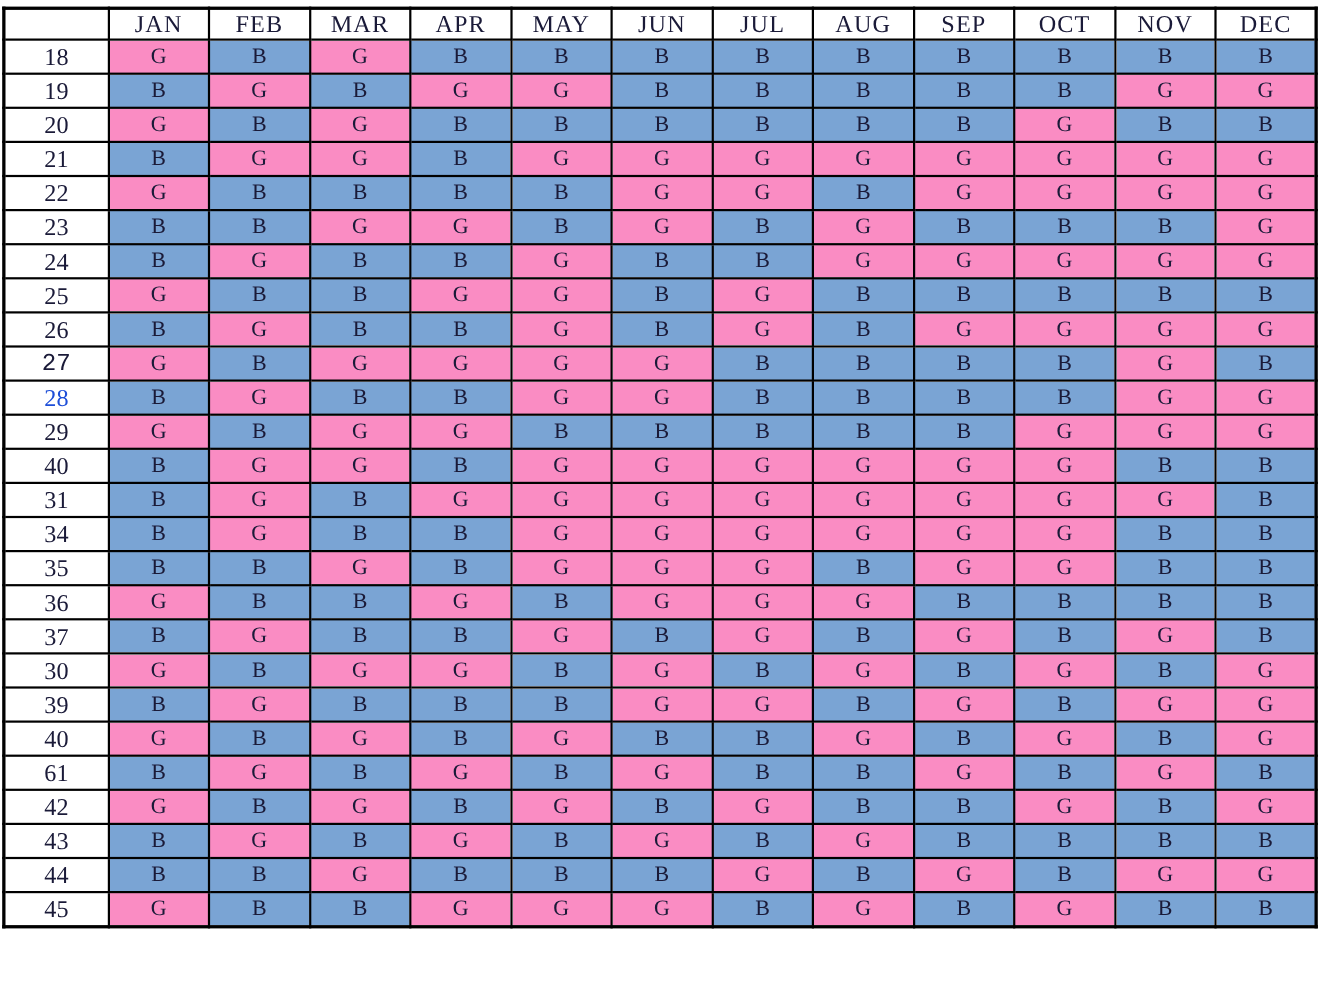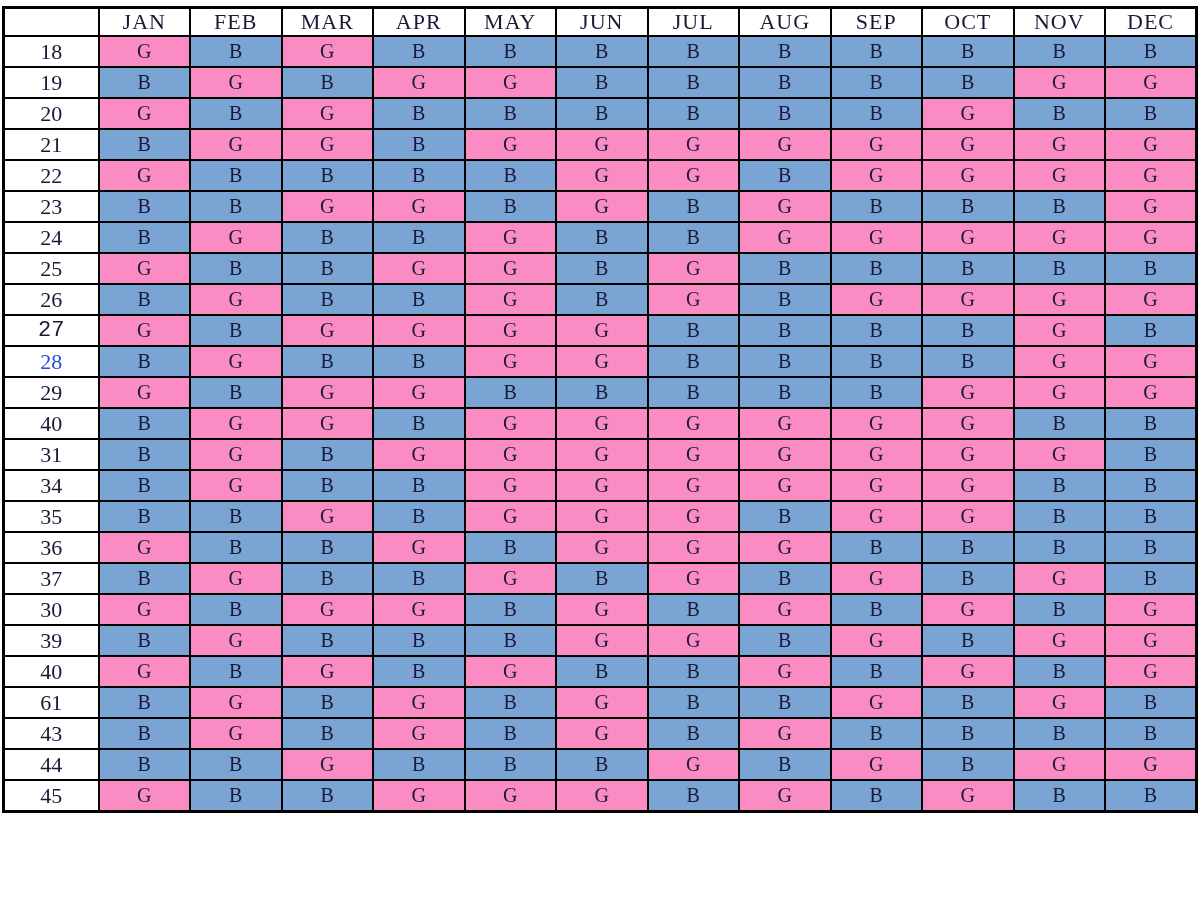"42" tr { html: none -> <tr> <td>42</td> <td>G</td> <td>B</td> <td>G</td> <td>B</td> <td>G</td> <td>B</td> <td>G</td> <td>B</td> <td>B</td> <td>G</td> <td>B</td> <td>G</td> </tr> }
